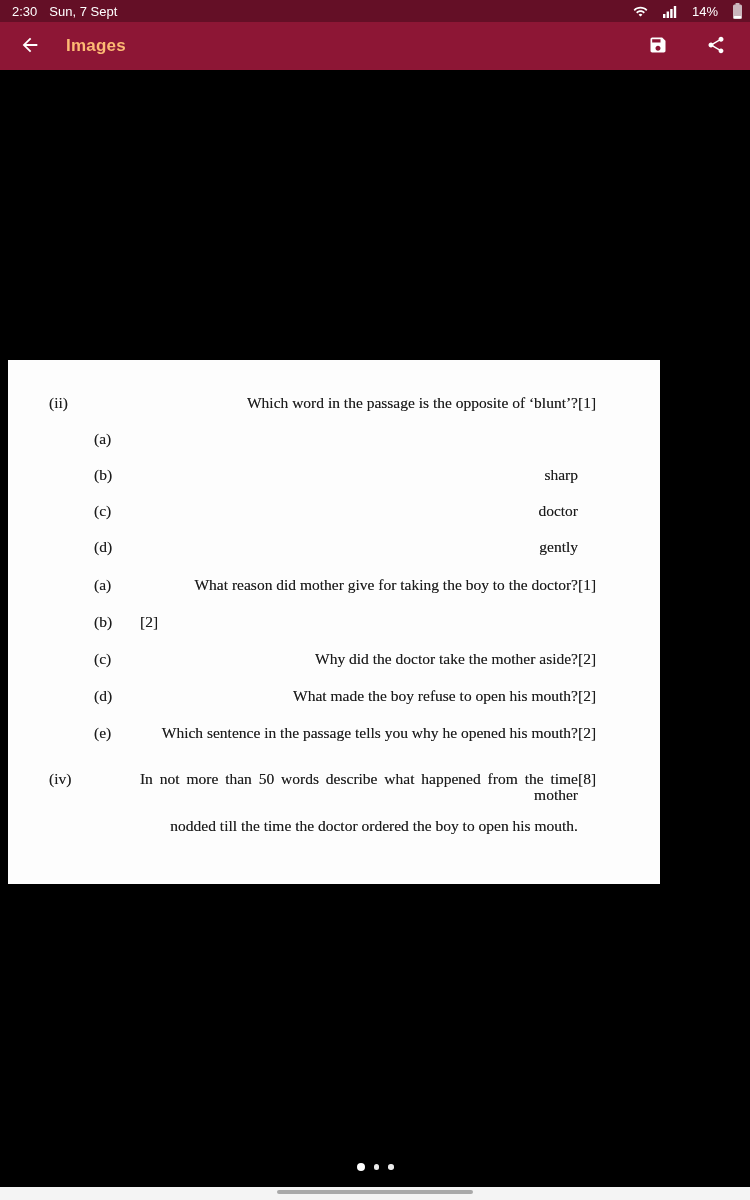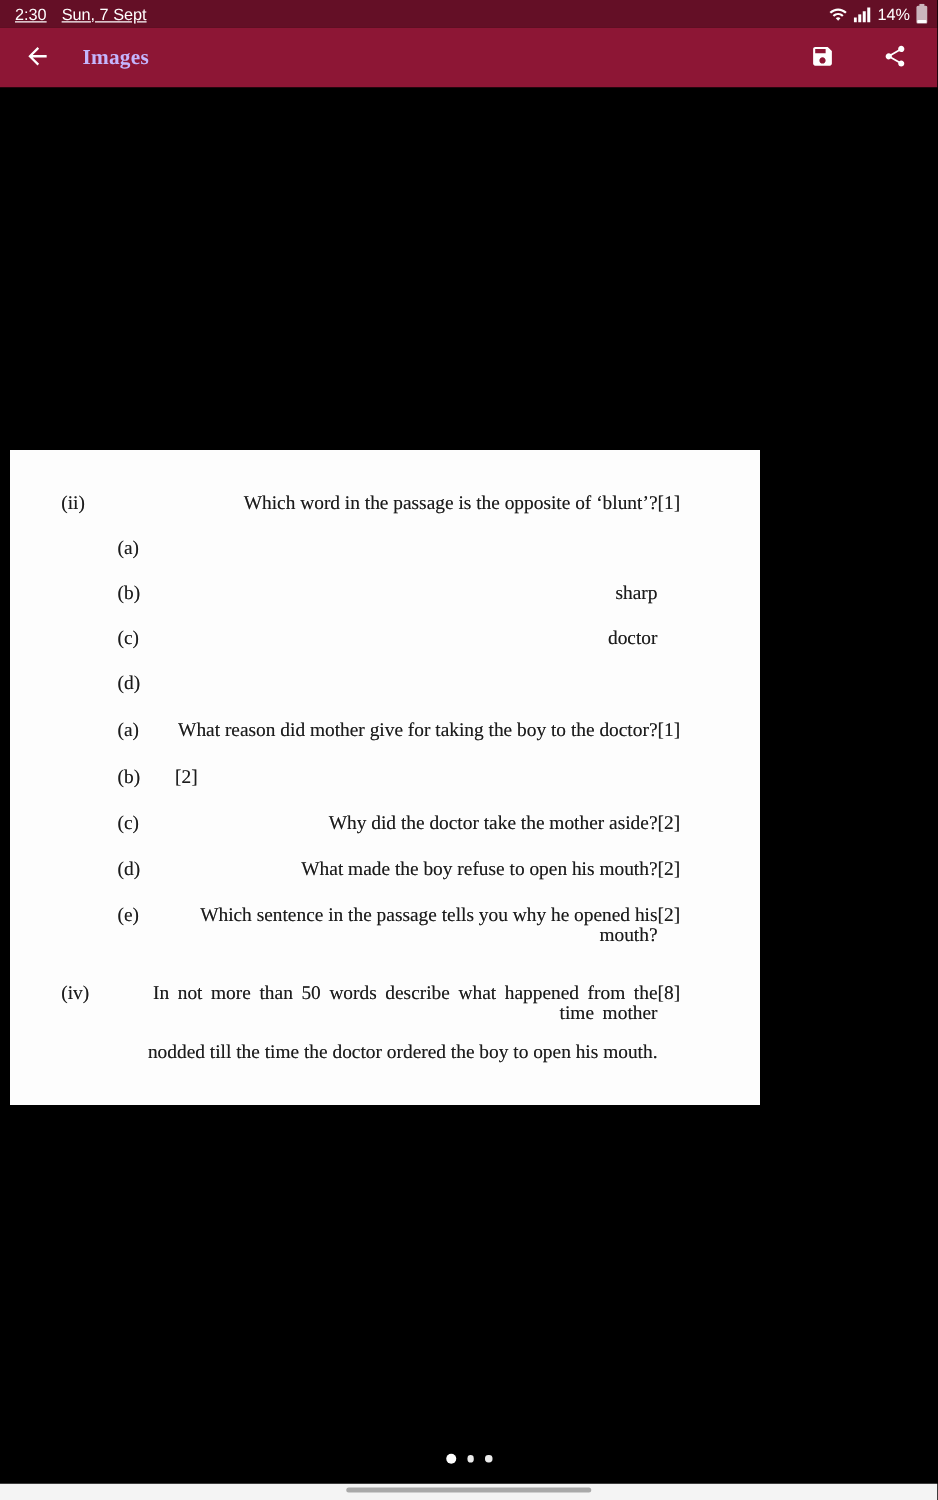"2:30" .status-left { text-decoration: underline -> none }
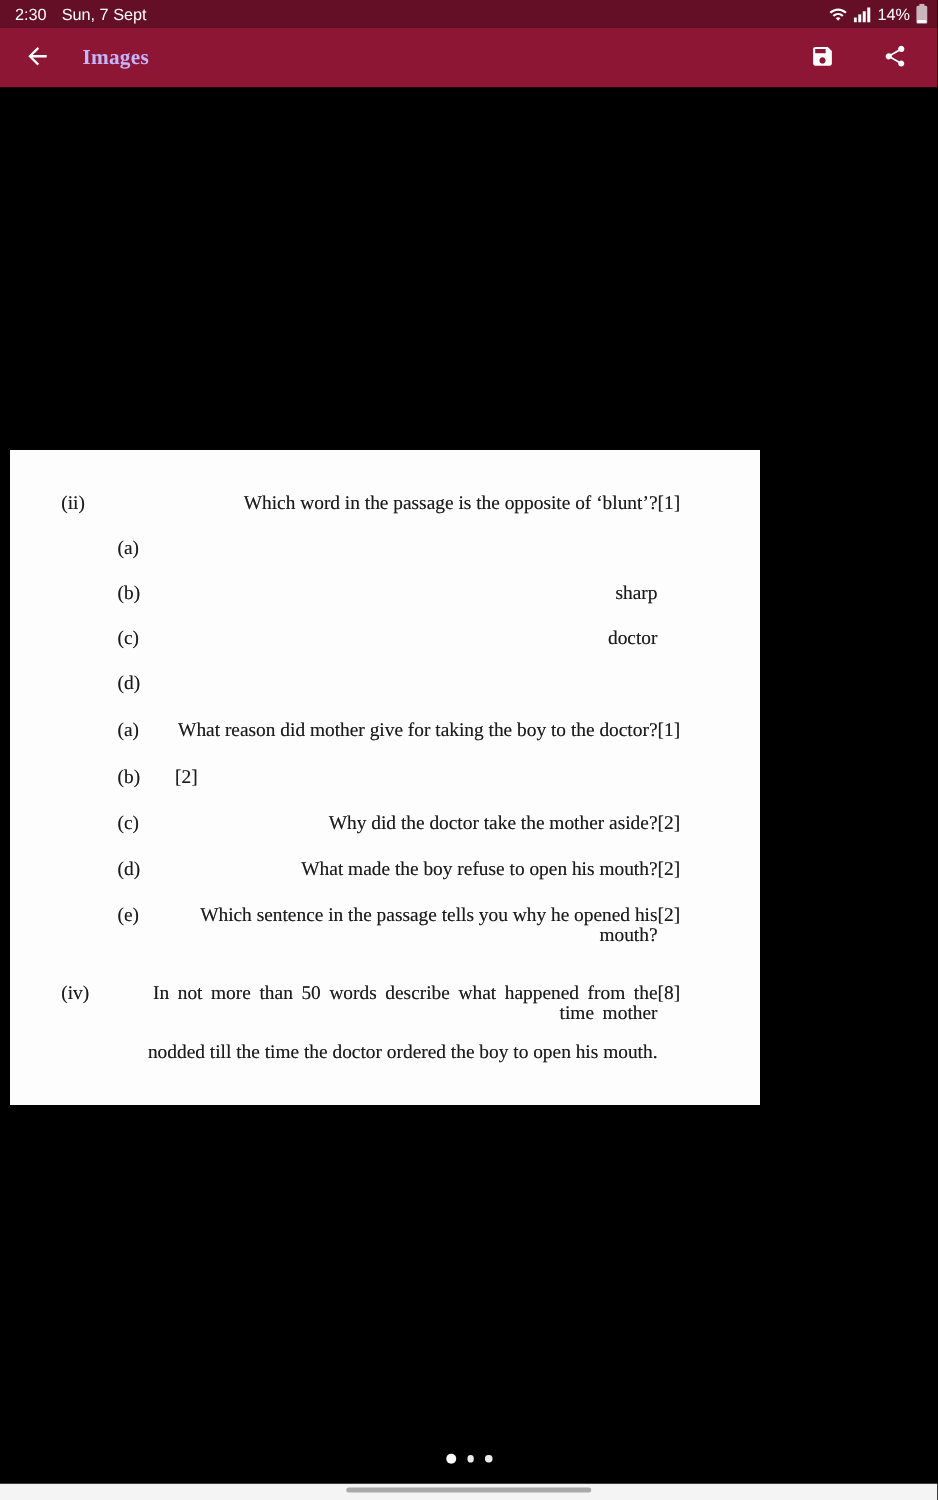"14%" .status-right { gap: 5px -> 15px }
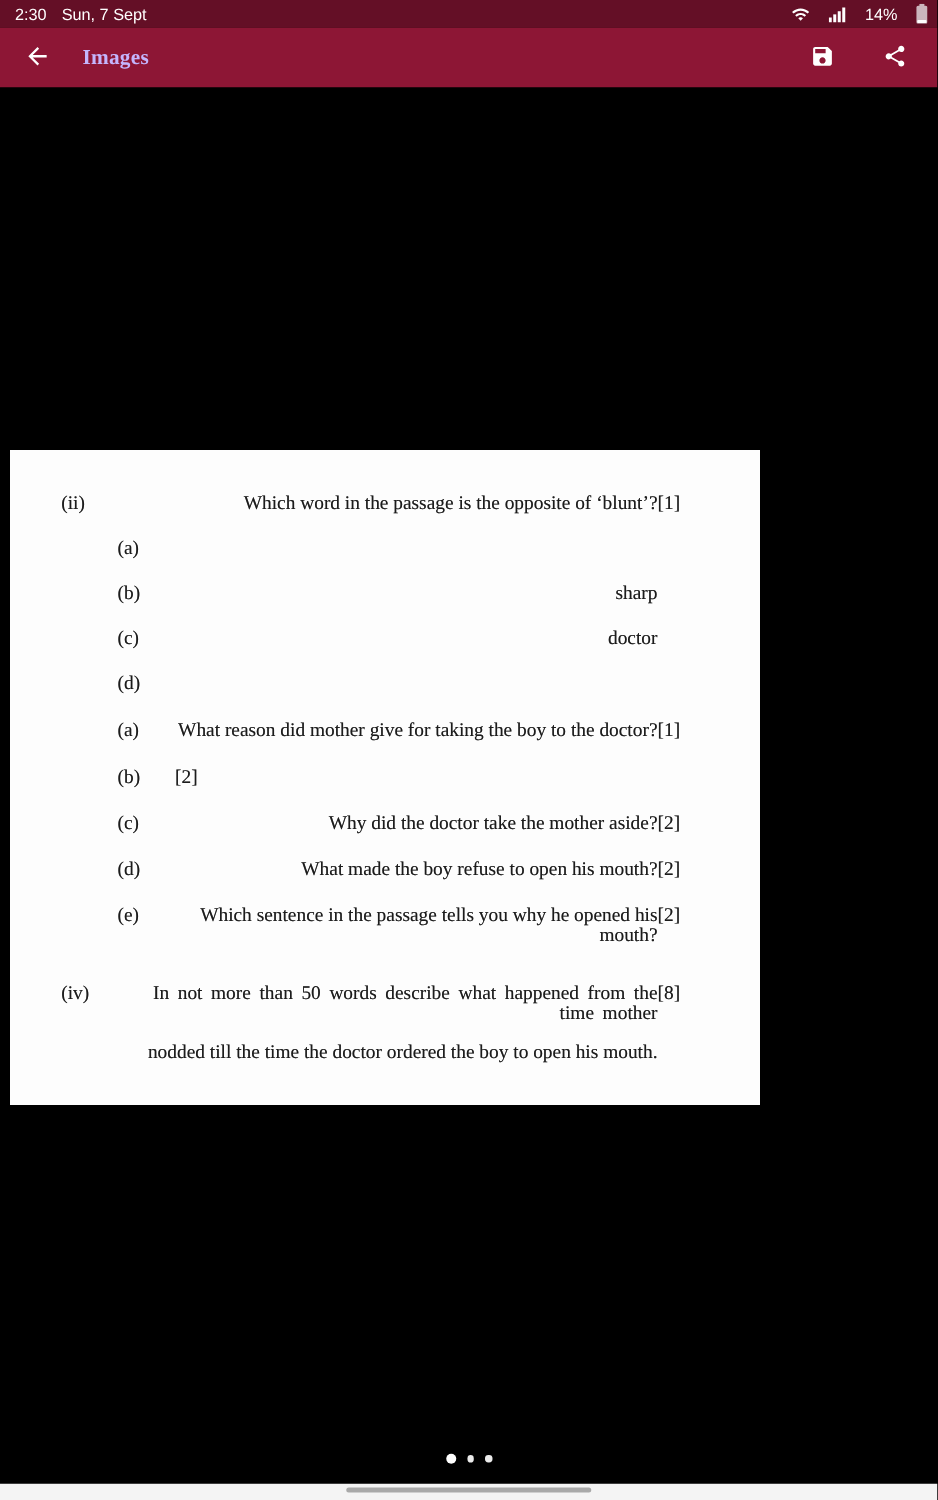"Images" .app-title { color: #c4b5fd -> #fdba74; font-family: Liberation Serif, serif -> none }
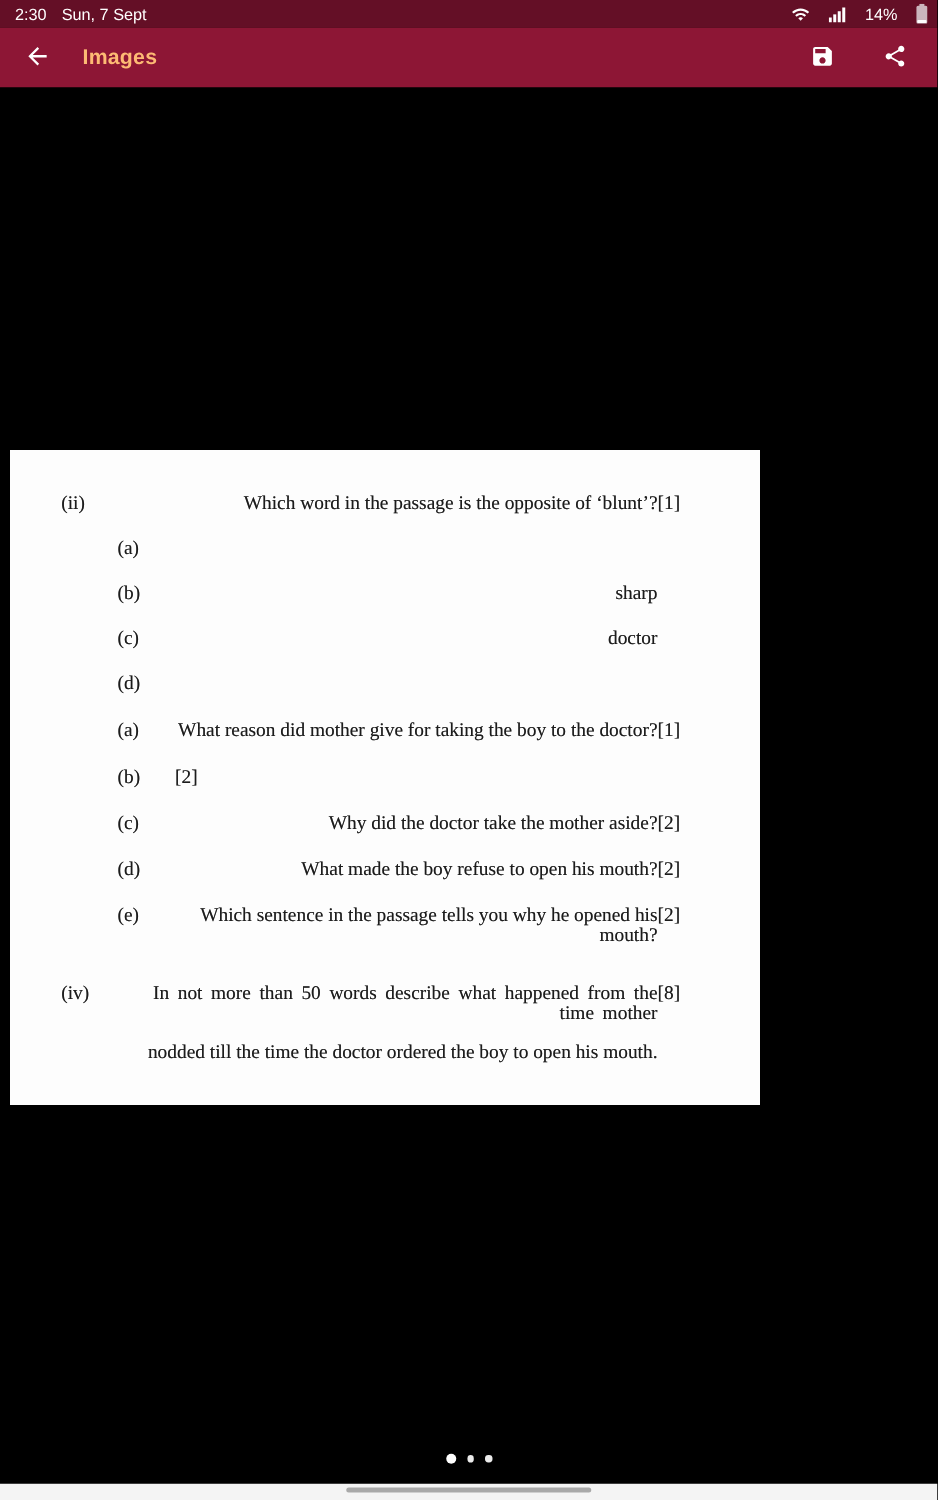"(ii)" .paper { width: 600px -> 652px }
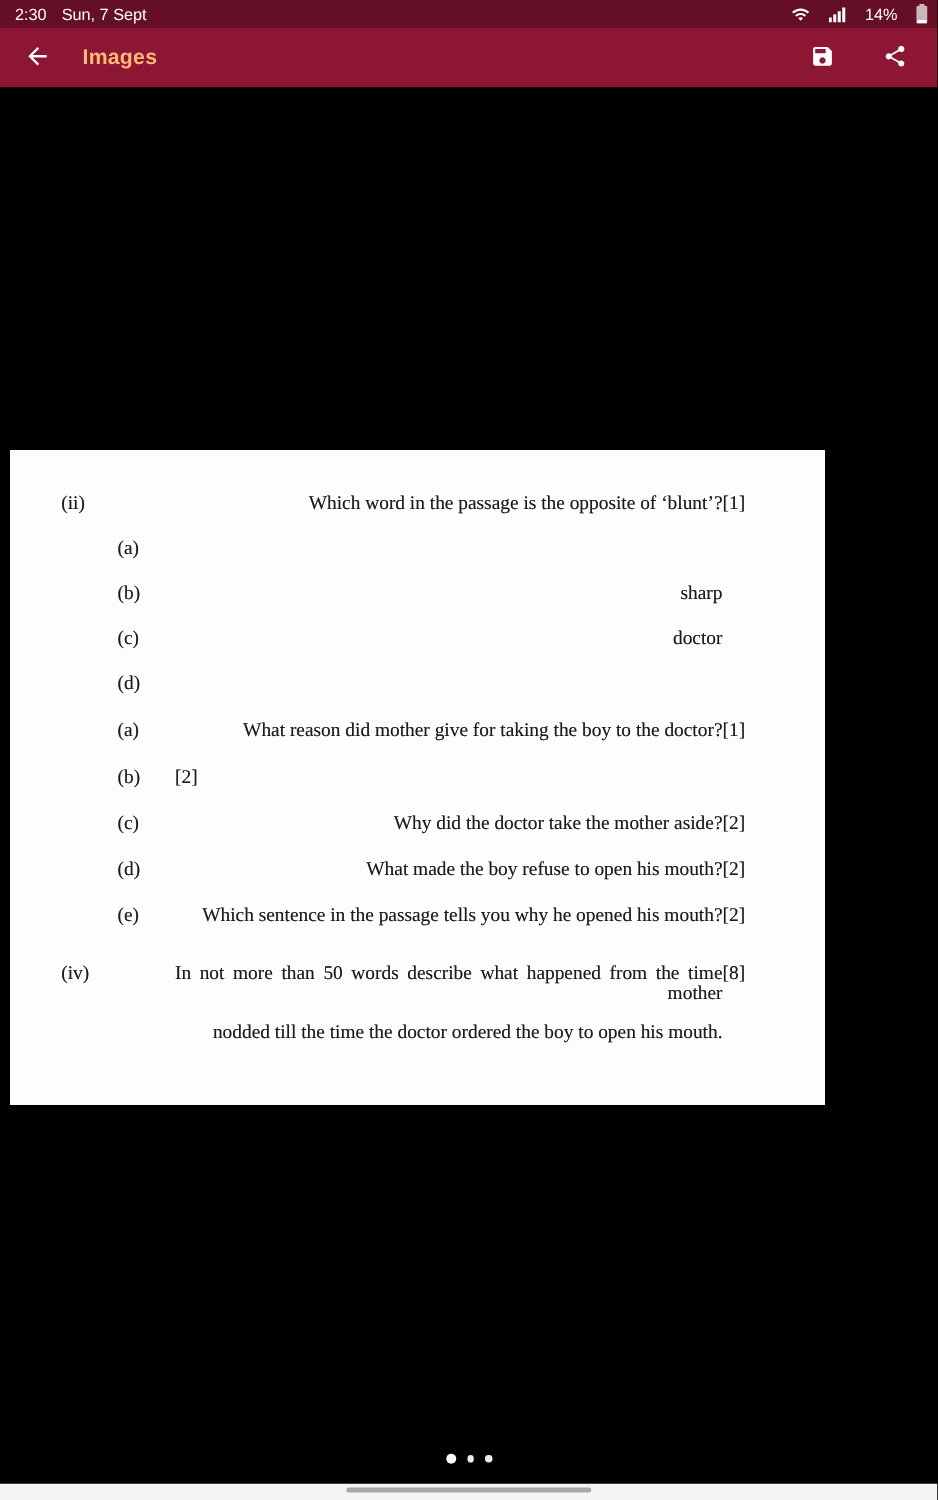"gently" span.txt { html: none -> <span>gently</span> }
